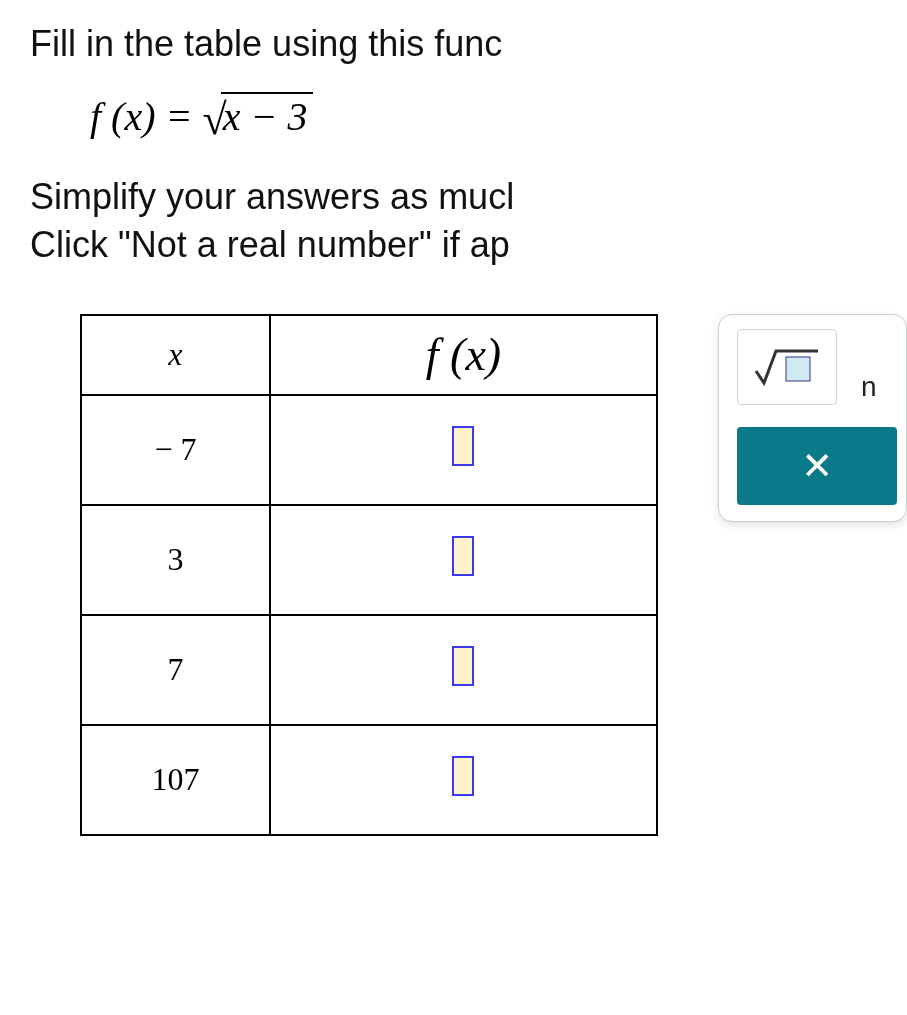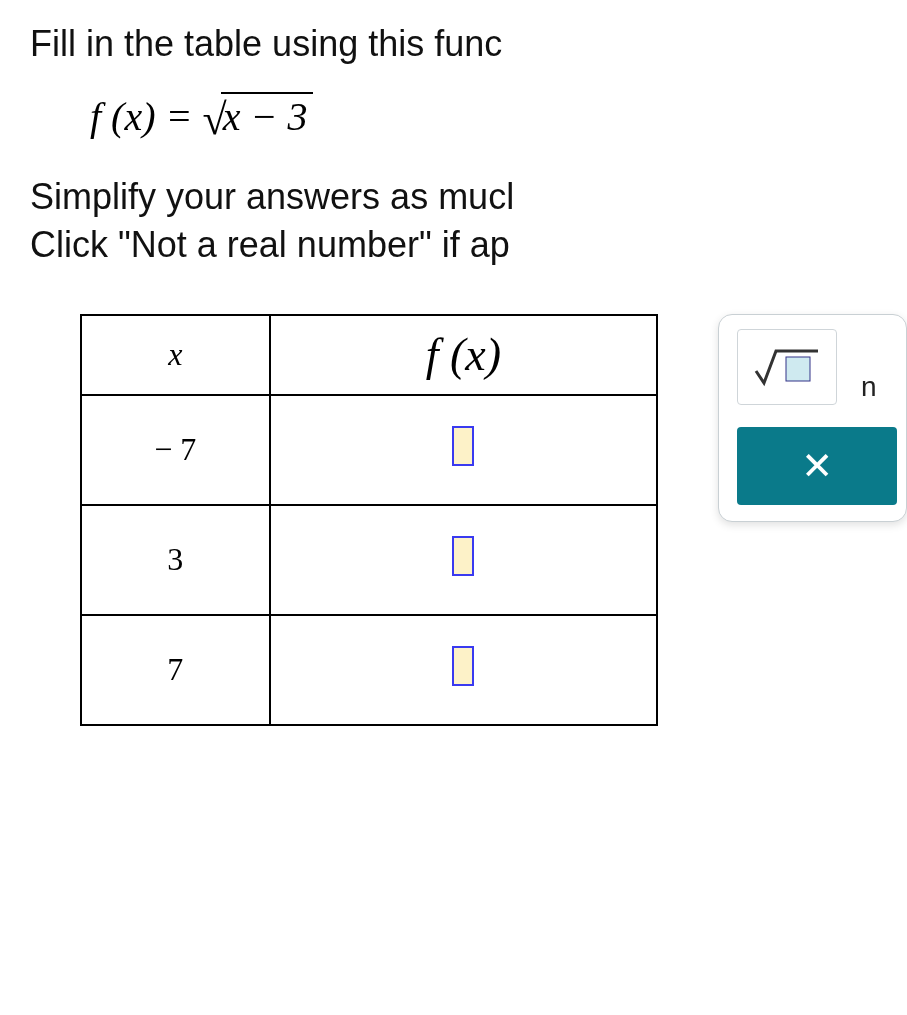"107" tr { html: none -> <tr> <td>107</td> <td><span></span></td> </tr> }
